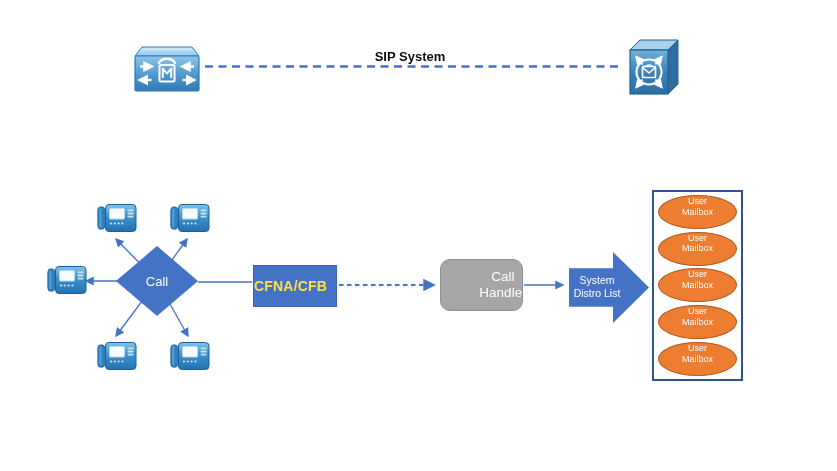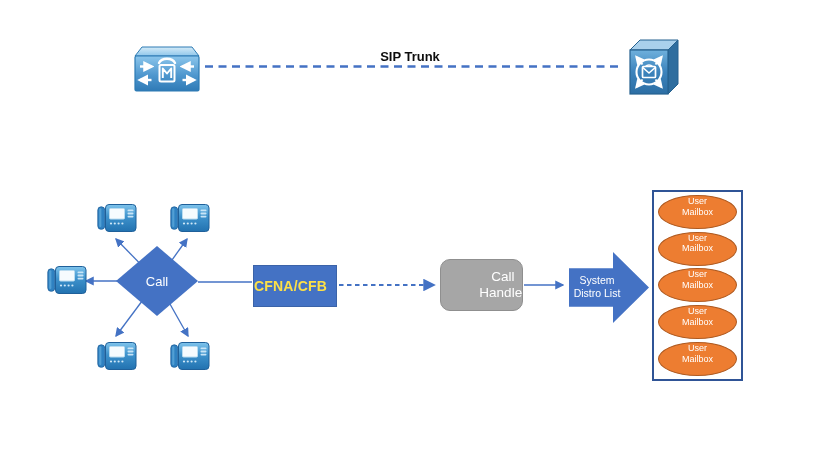"SIP Trunk" div.abs { text: Trunk -> System }
